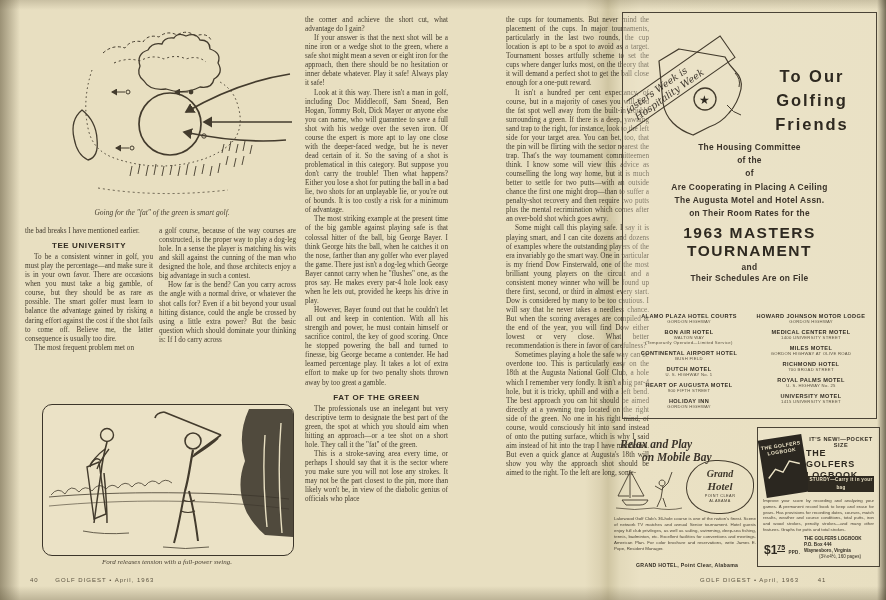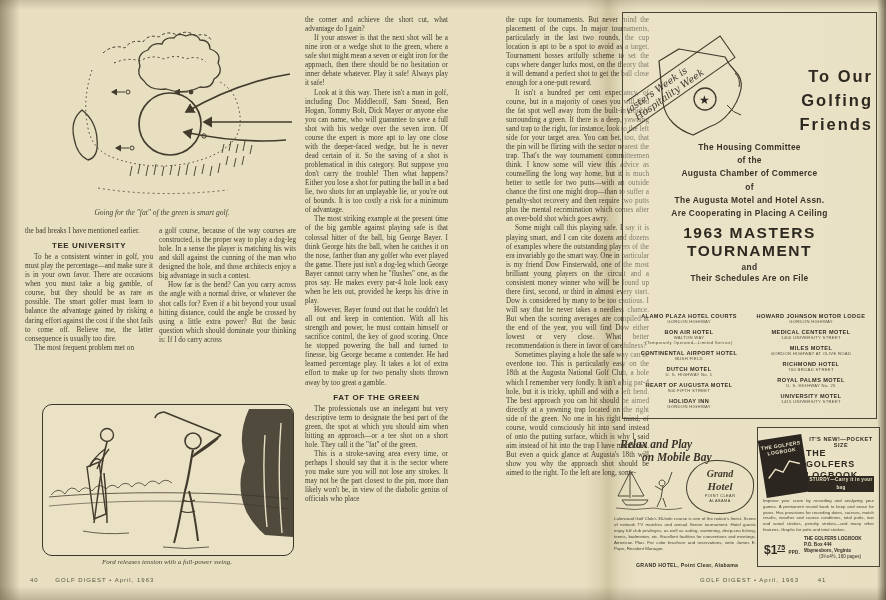"To Our" div.abs { text-align: right -> none }
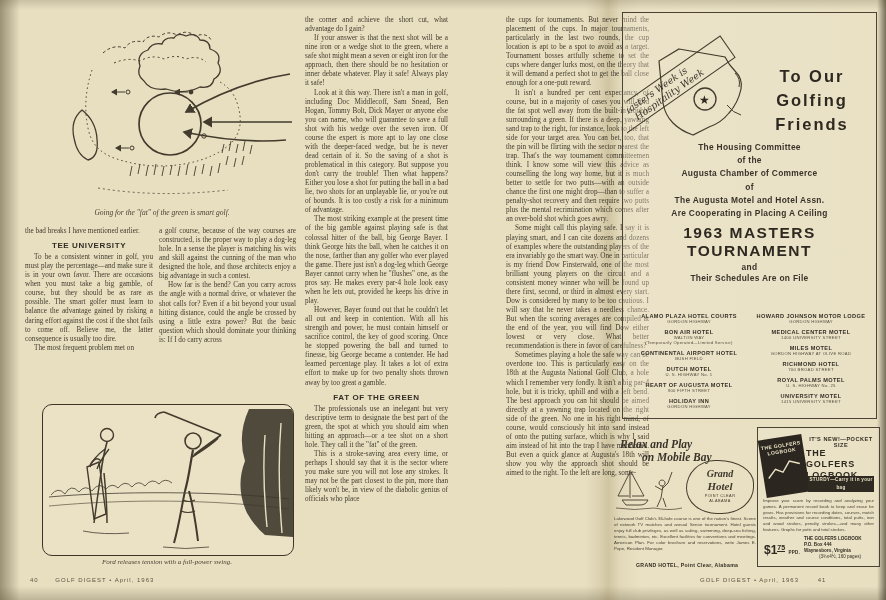"Augusta Chamber of Commerce" div.m-line { html: <div>Augusta Chamber of Commerce</div> -> none }
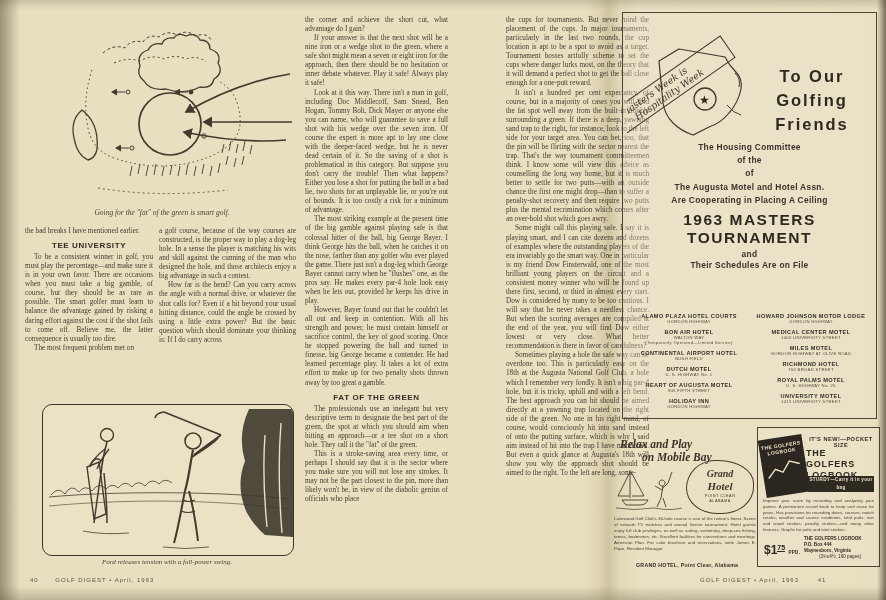"The Augusta Motel and Hotel" div.m-line { order: before "Are Cooperating in Placing A" -> after "Are Cooperating in Placing A" }
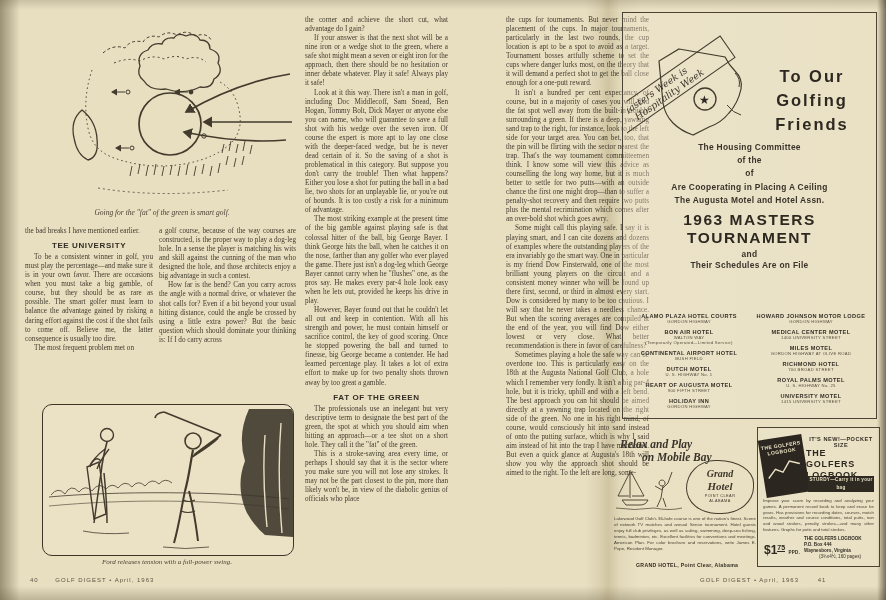"on Their Room Rates for" div.m-line { html: none -> <div>on Their Room Rates for the</div> }
